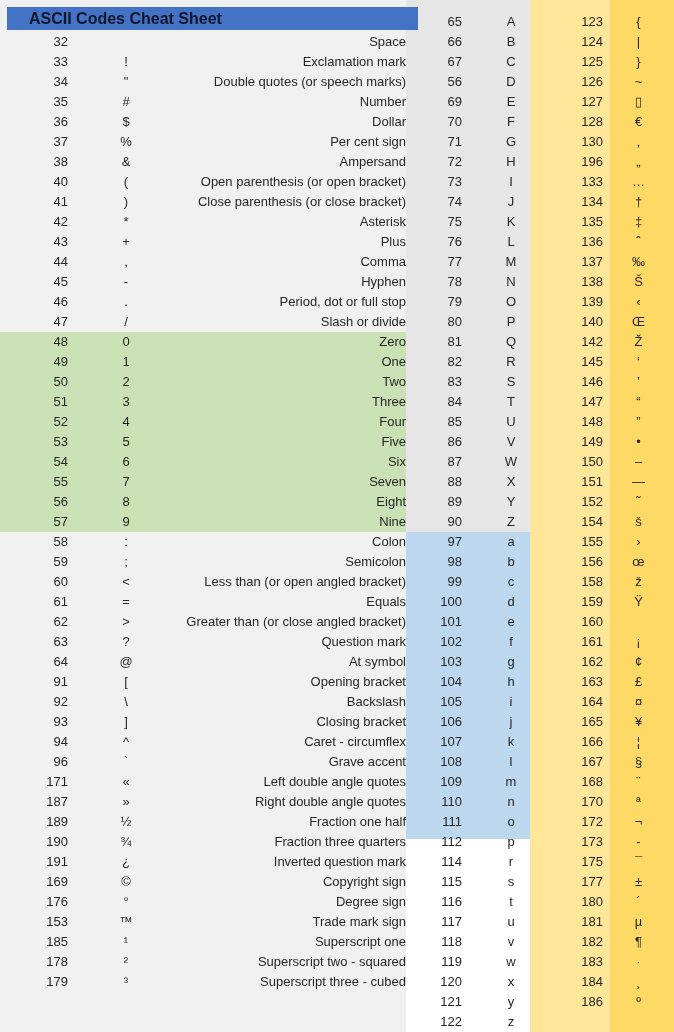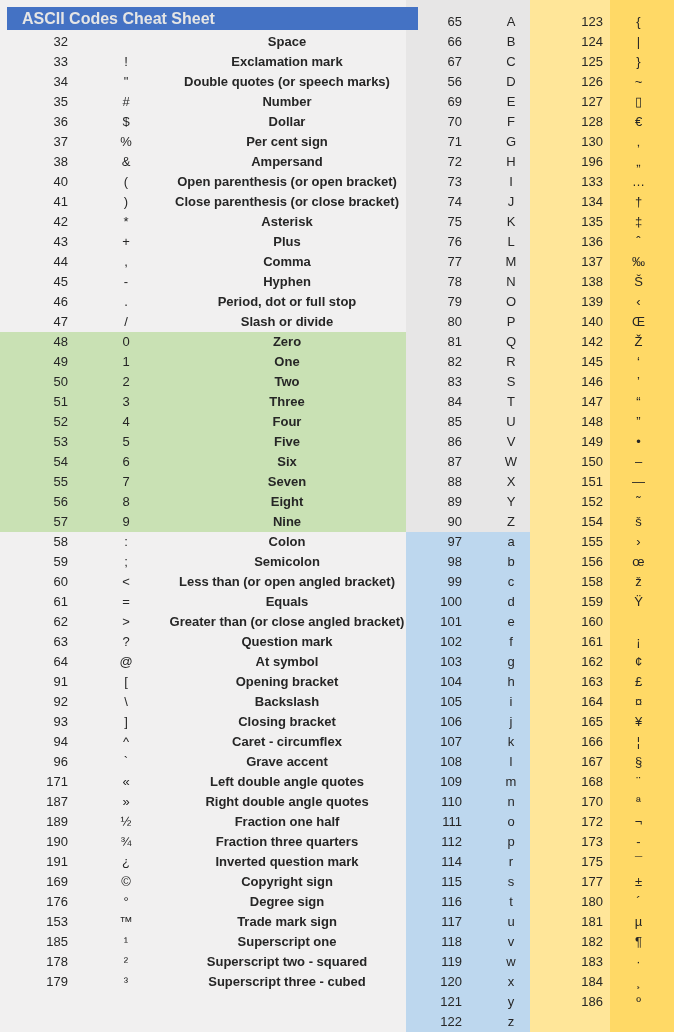"ASCII Codes Cheat Sheet" .header-bar { color: #e5e5e5 -> #0f172a; padding-left: 15px -> 22px }
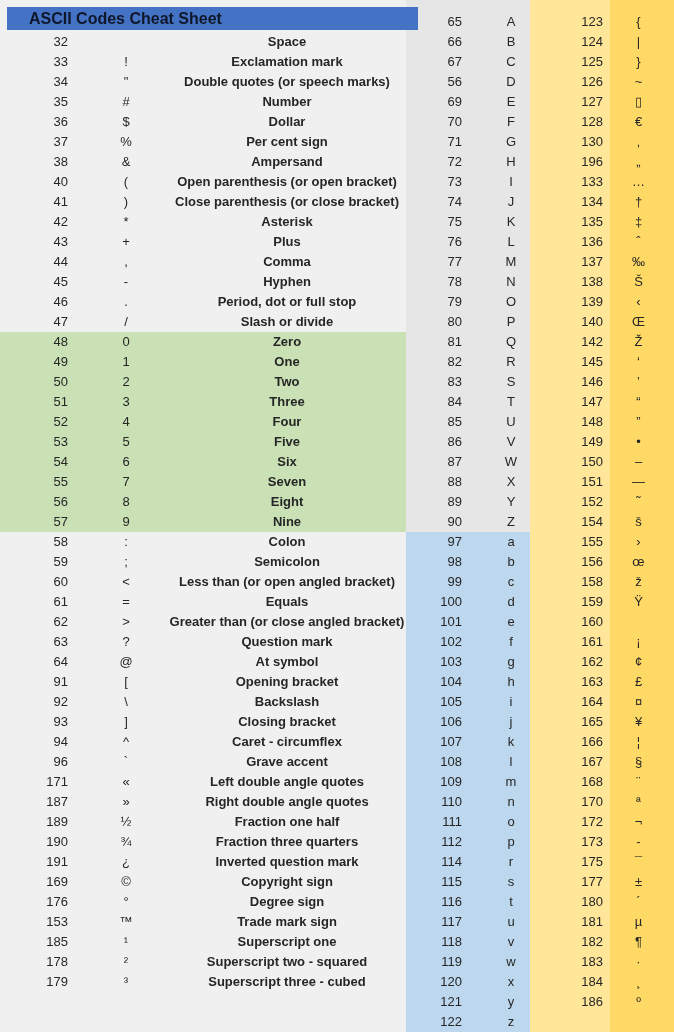"65" .col-mid { height: 1032px -> 839px }
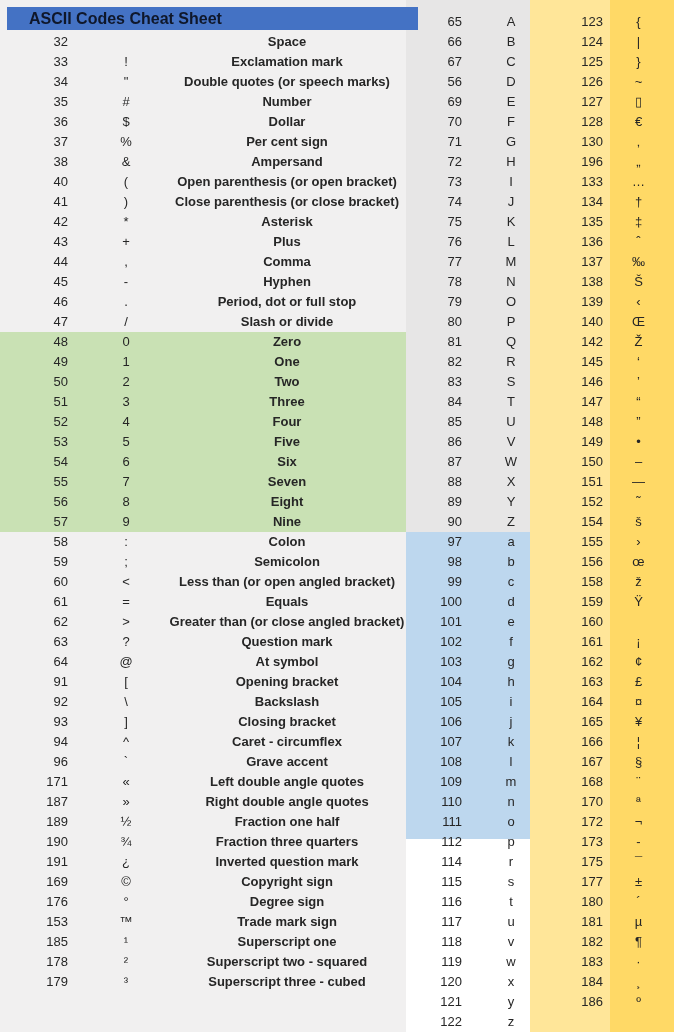"Space" .lrow .desc { font-weight: bold -> none; text-align: center -> right }
